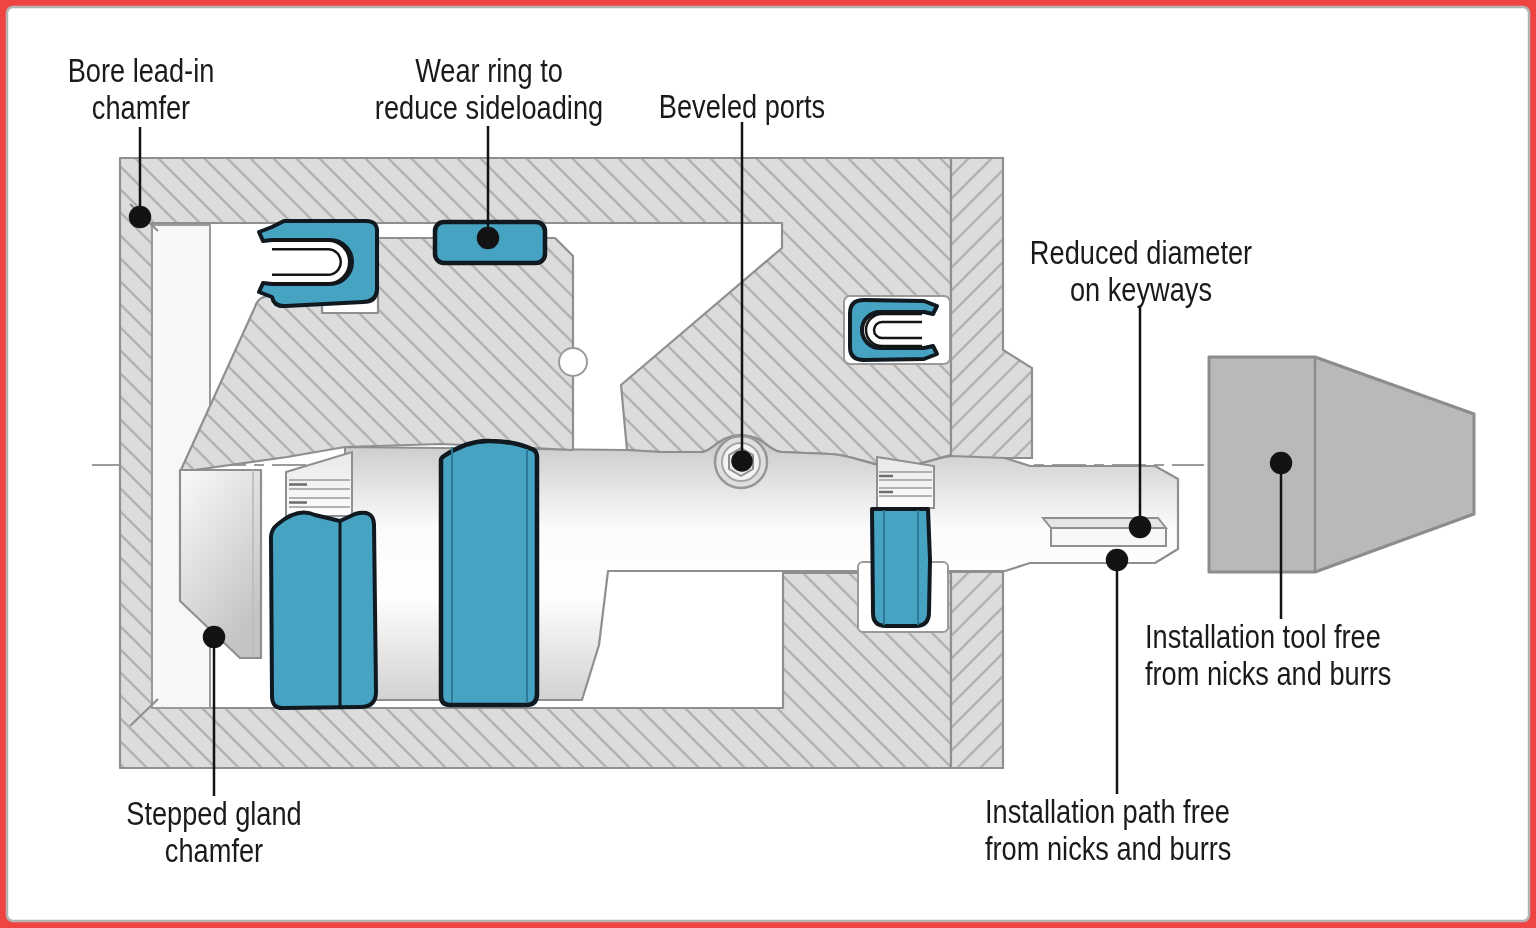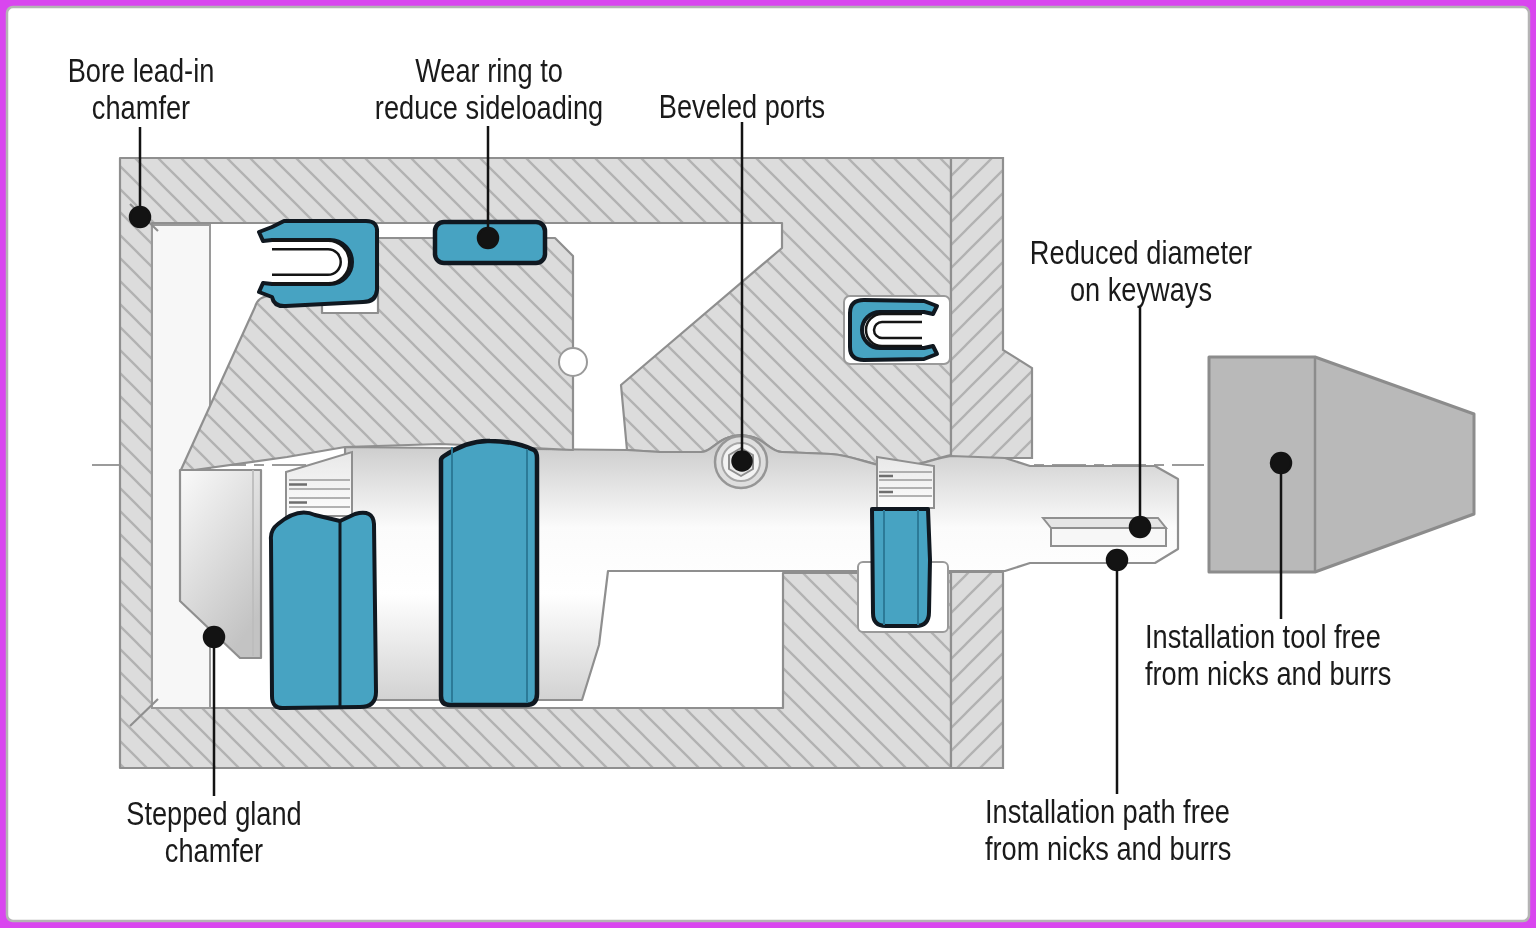"Bore lead-in" #stage { background: #d946ef -> #ef4444 }
